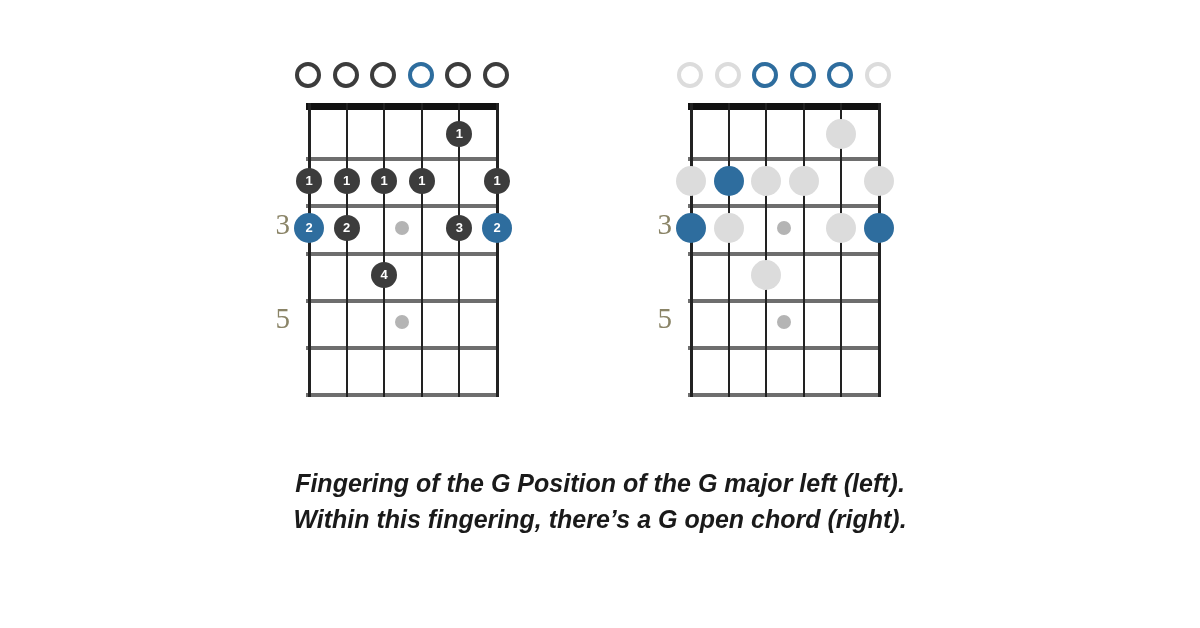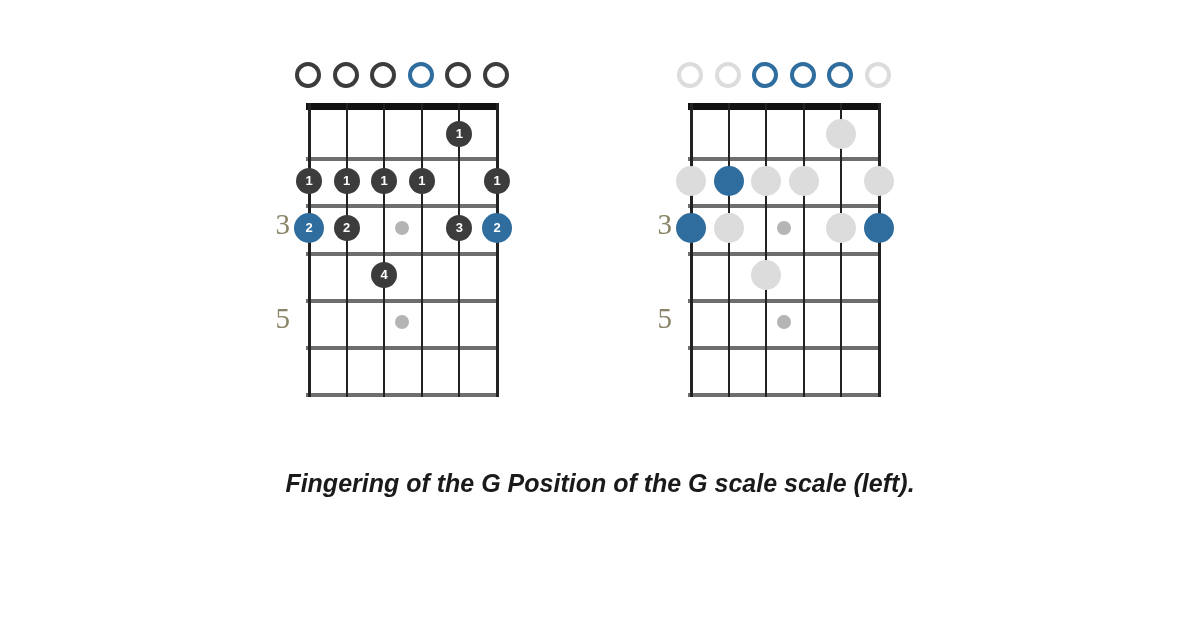"Fingering of the G Position" span.line { text: scale scale -> major left }
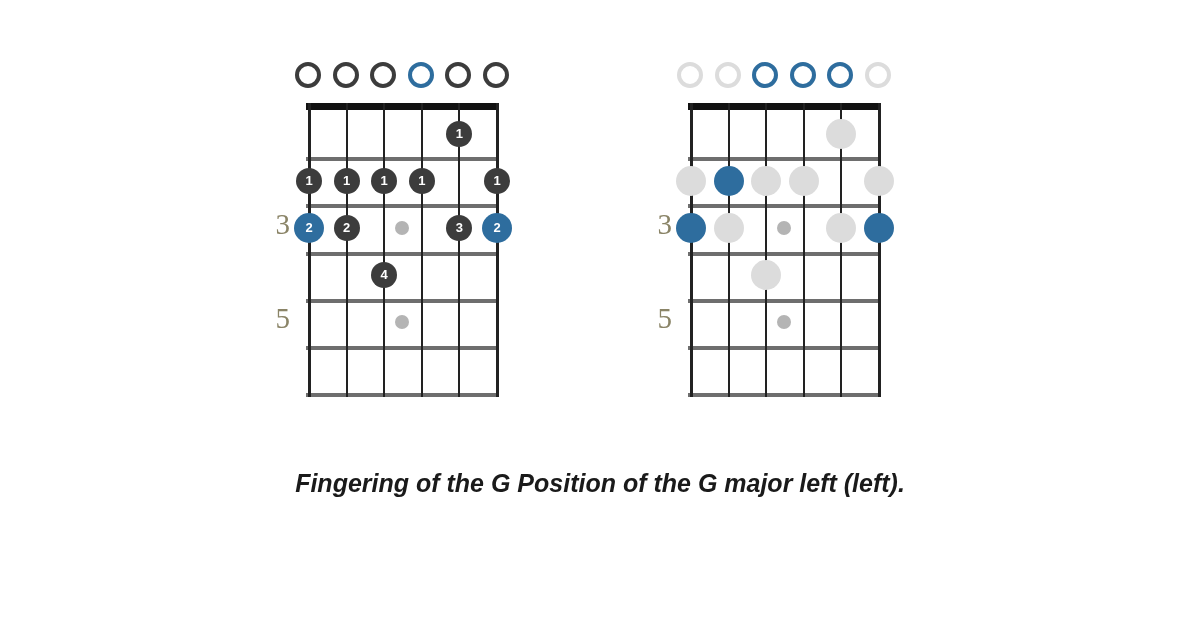"Within this fingering, there’s a" span.line { html: none -> <span>Within this fingering, there’s a G open chord (right).</span> }
